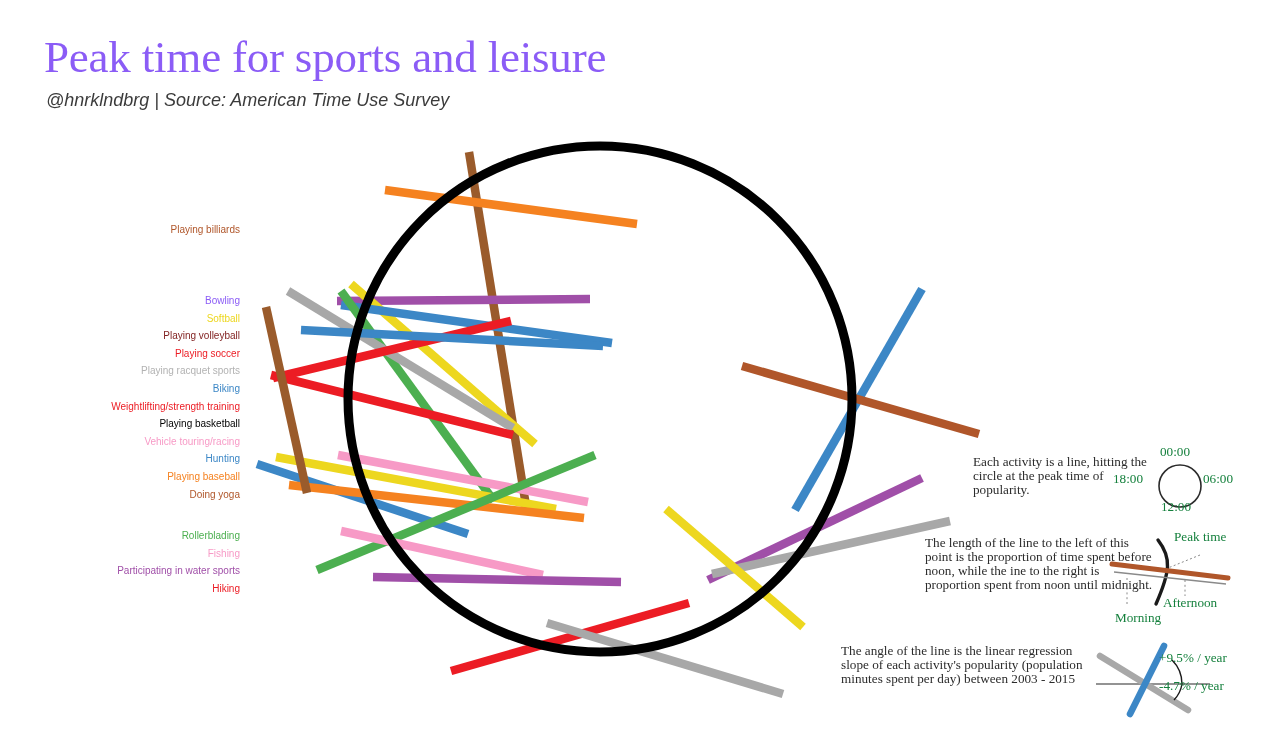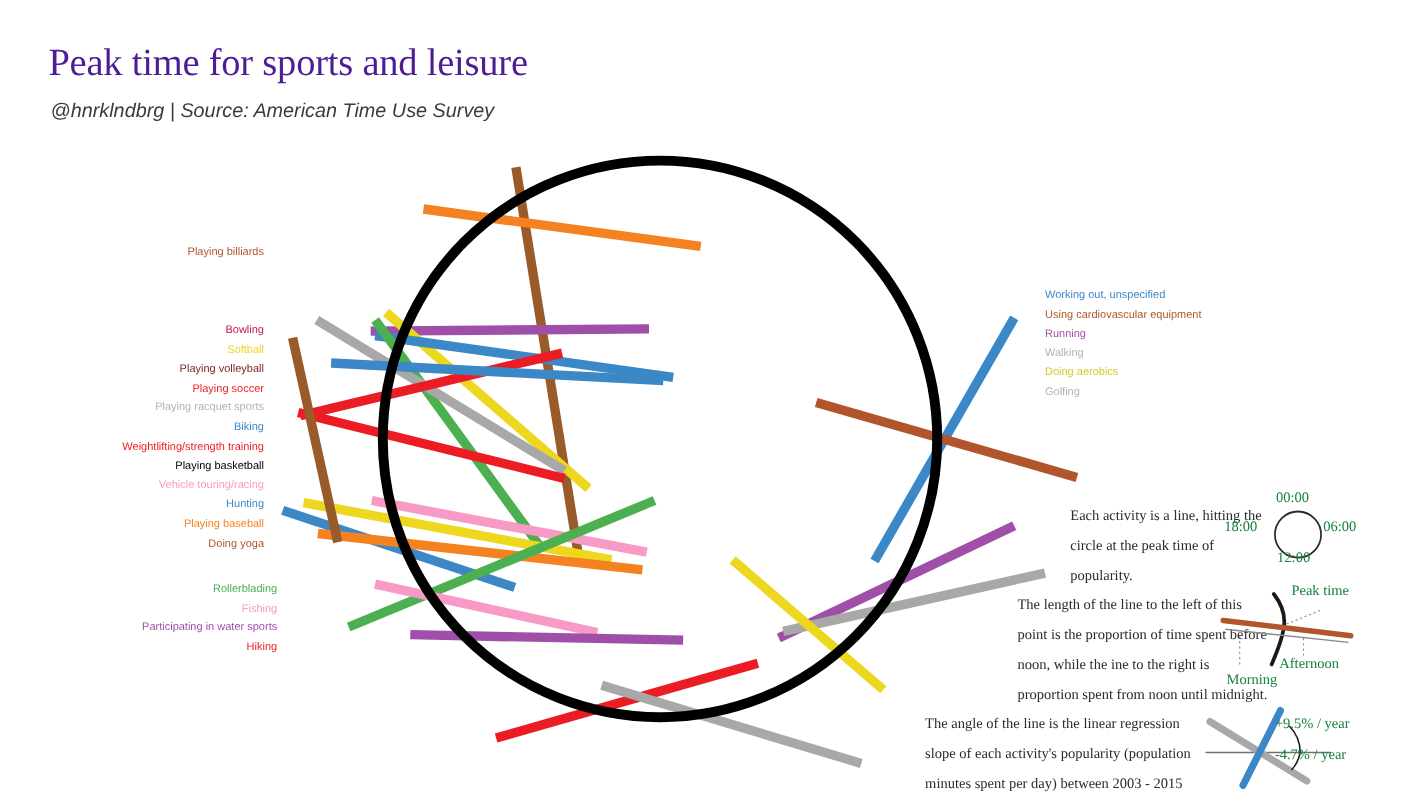"Peak time for sports and" #title { color: #4c1d95 -> #8b5cf6; font-size: 35px -> 45px }
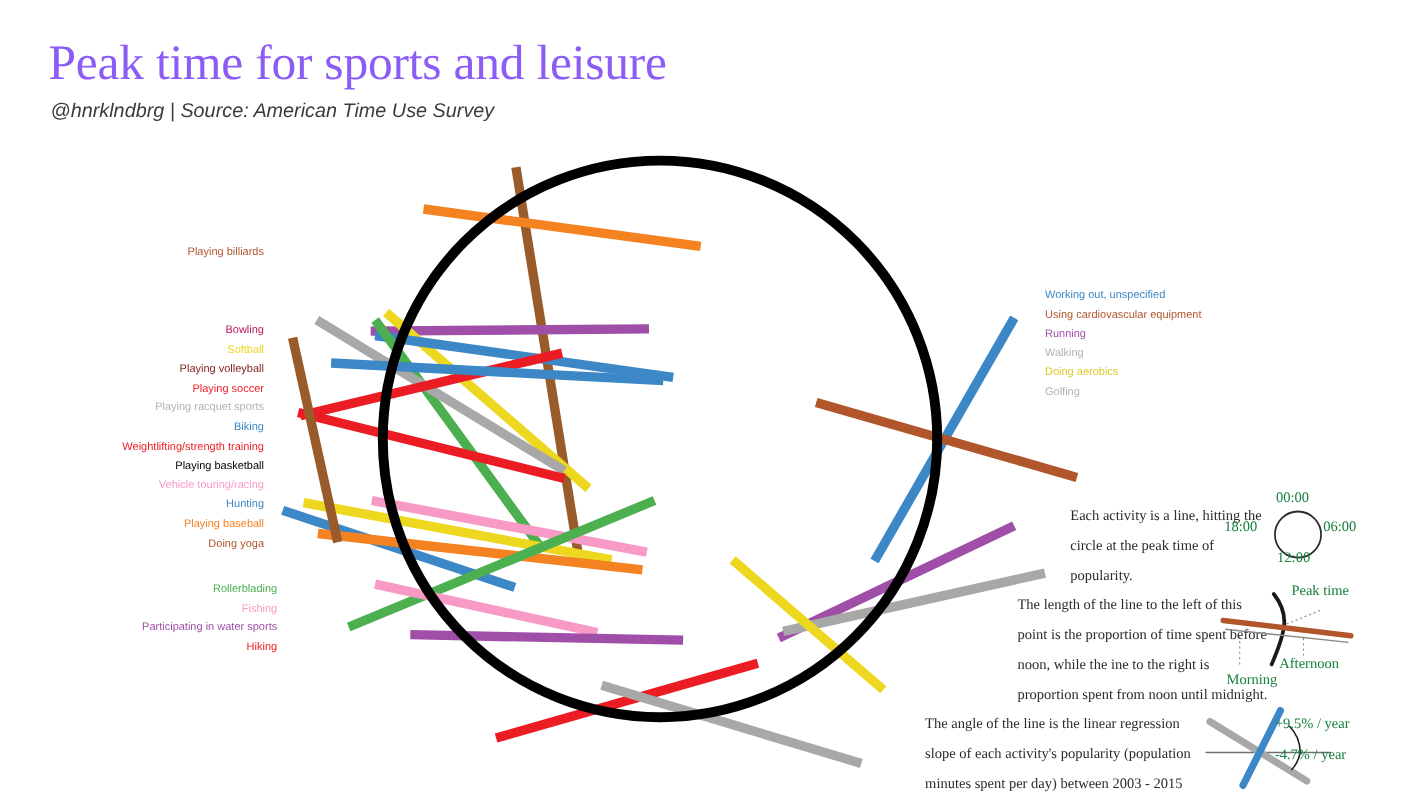"Working out, unspecified" div.label-group { html: <div> <div>Working out, unspecified</div> <div>Using cardiovascular equipment</div> <div>Running</div> <div>Walking</div> <div>Doing aerobics</div> <div>Golfing</div> </div> -> none }
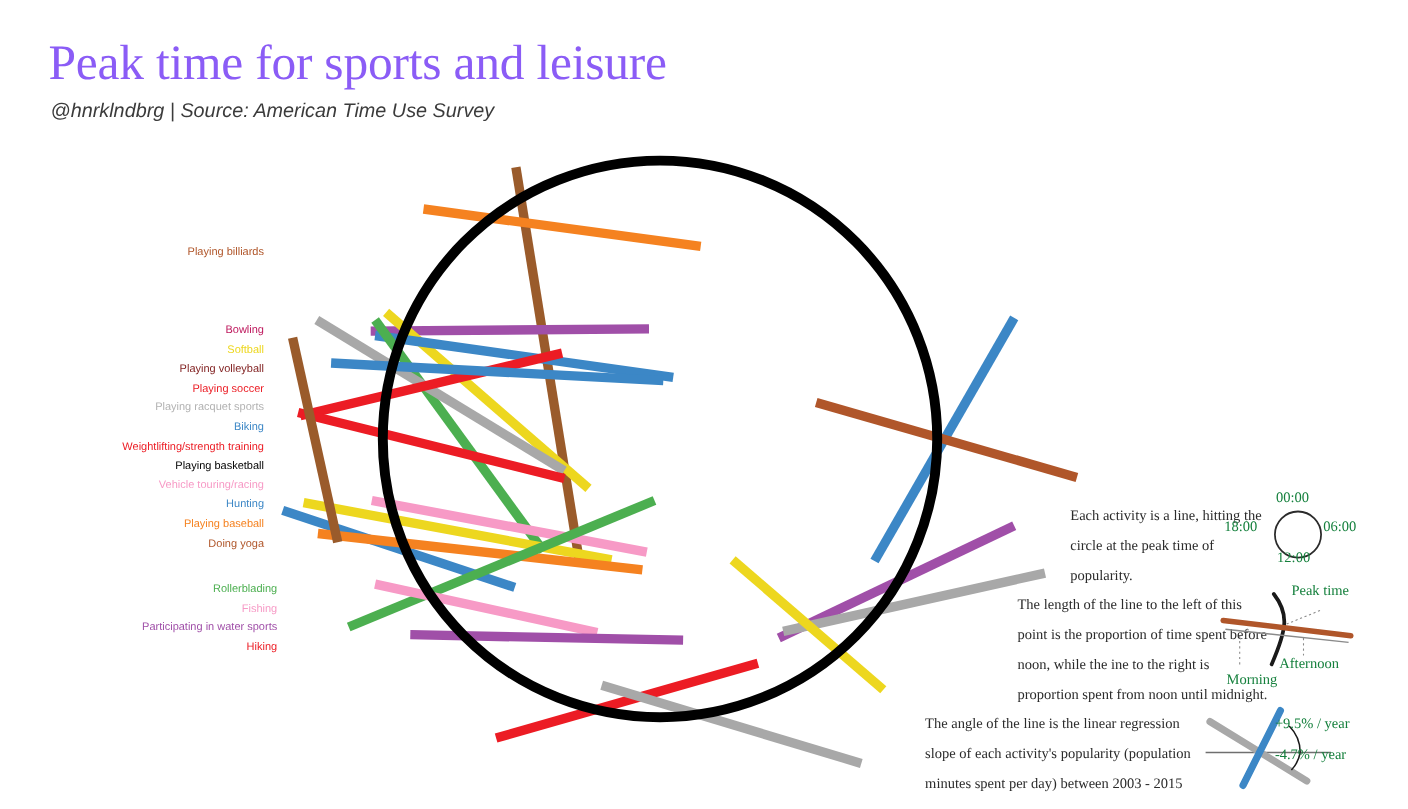"Bowling" div.lbl { color: #be185d -> #8b5cf6 }
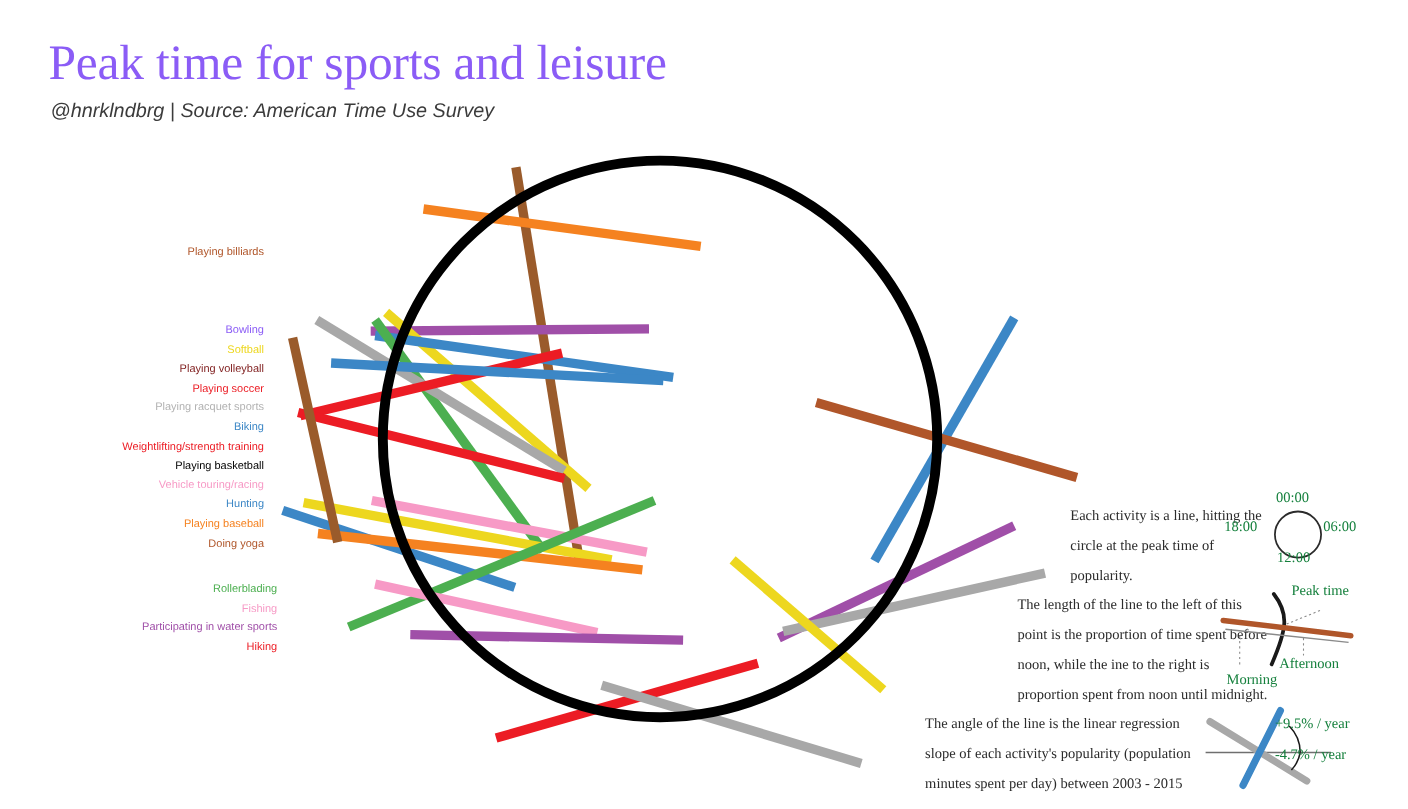"Each activity is a line," .legend-text { line-height: 27px -> 14px }
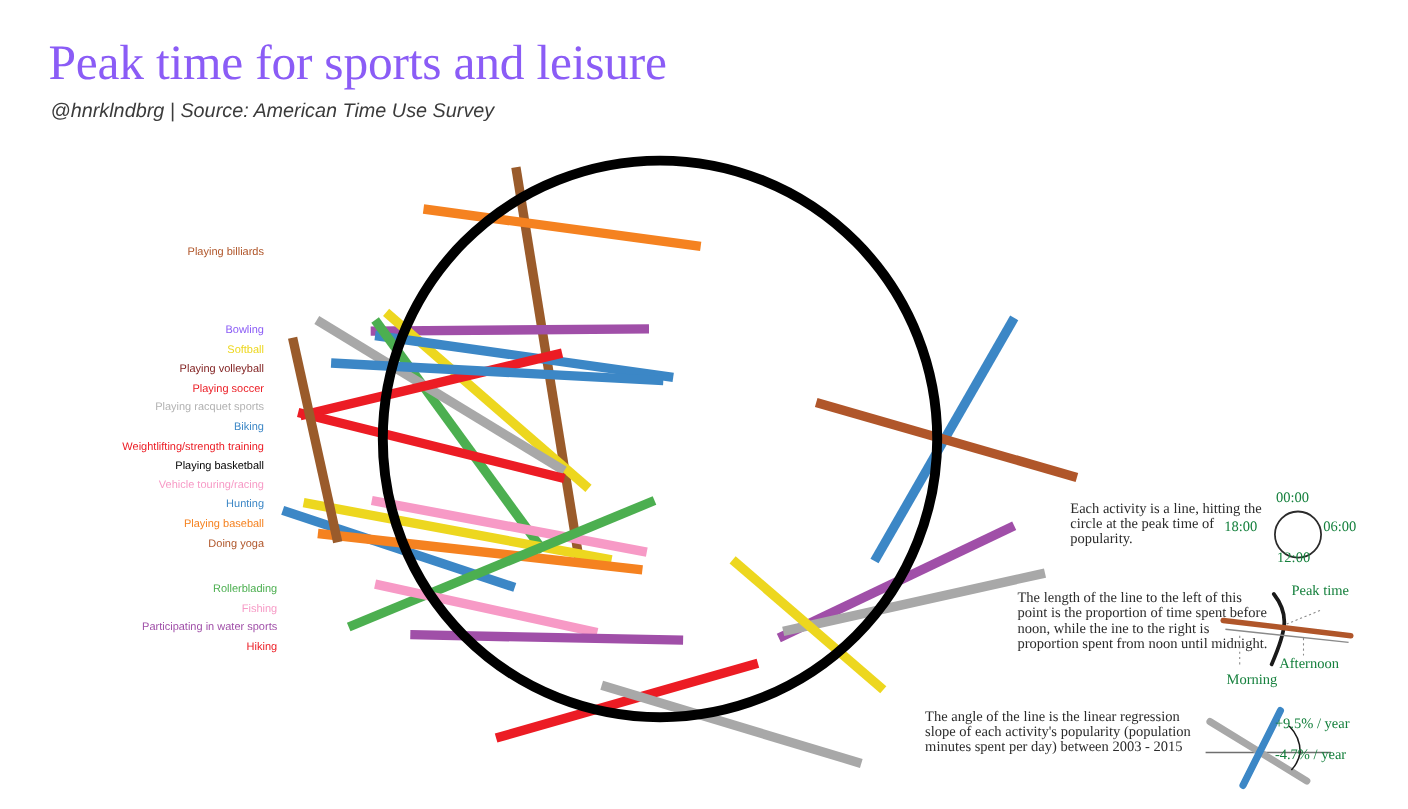"Rollerblading" #labels-left-c { left: 12px -> 0px }
